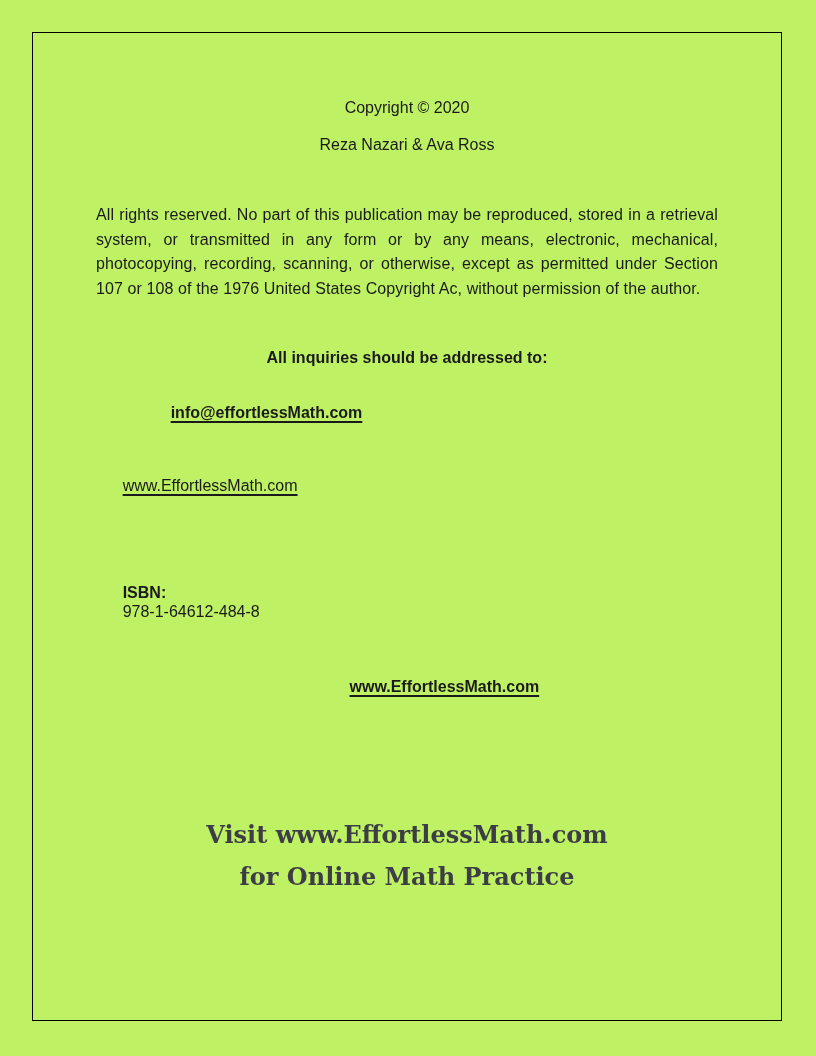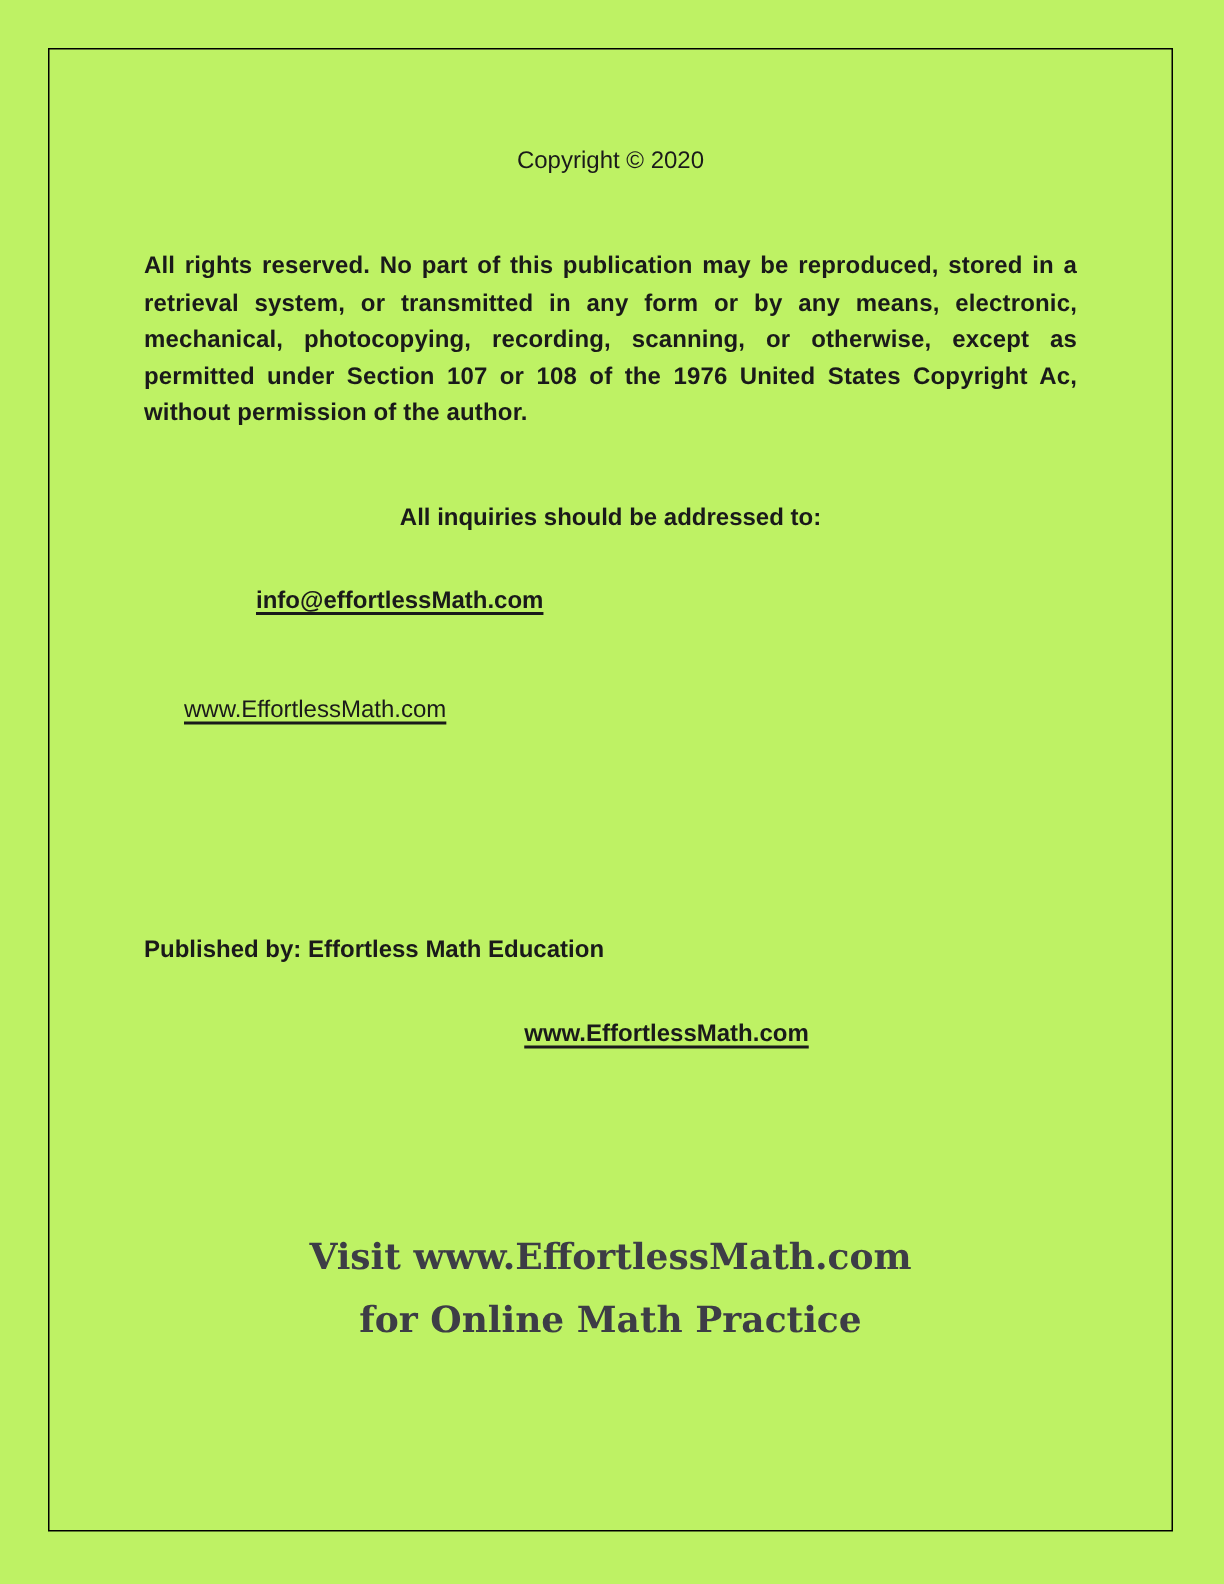"Reza Nazari & Ava Ross" div.t { html: none -> <div>Reza Nazari &amp; Ava Ross</div> }
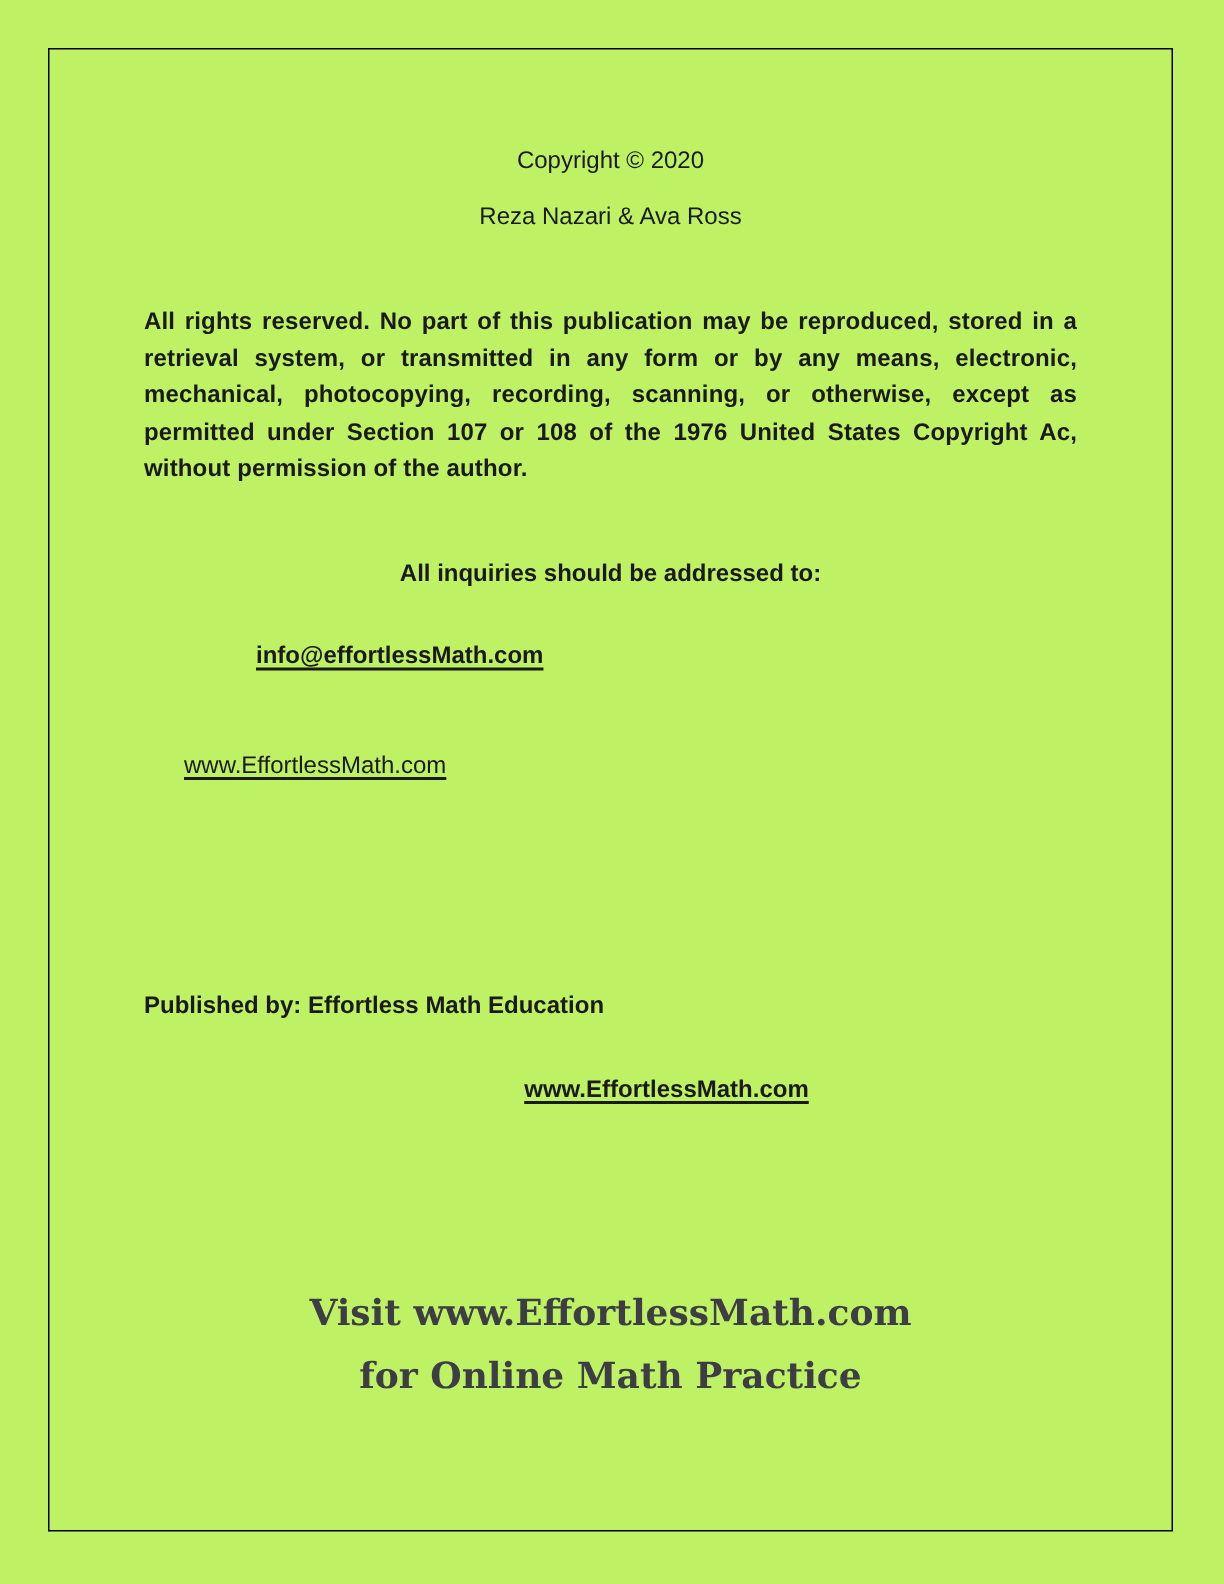"All rights reserved. No part" .rights-paragraph { font-weight: 700 -> 400 }
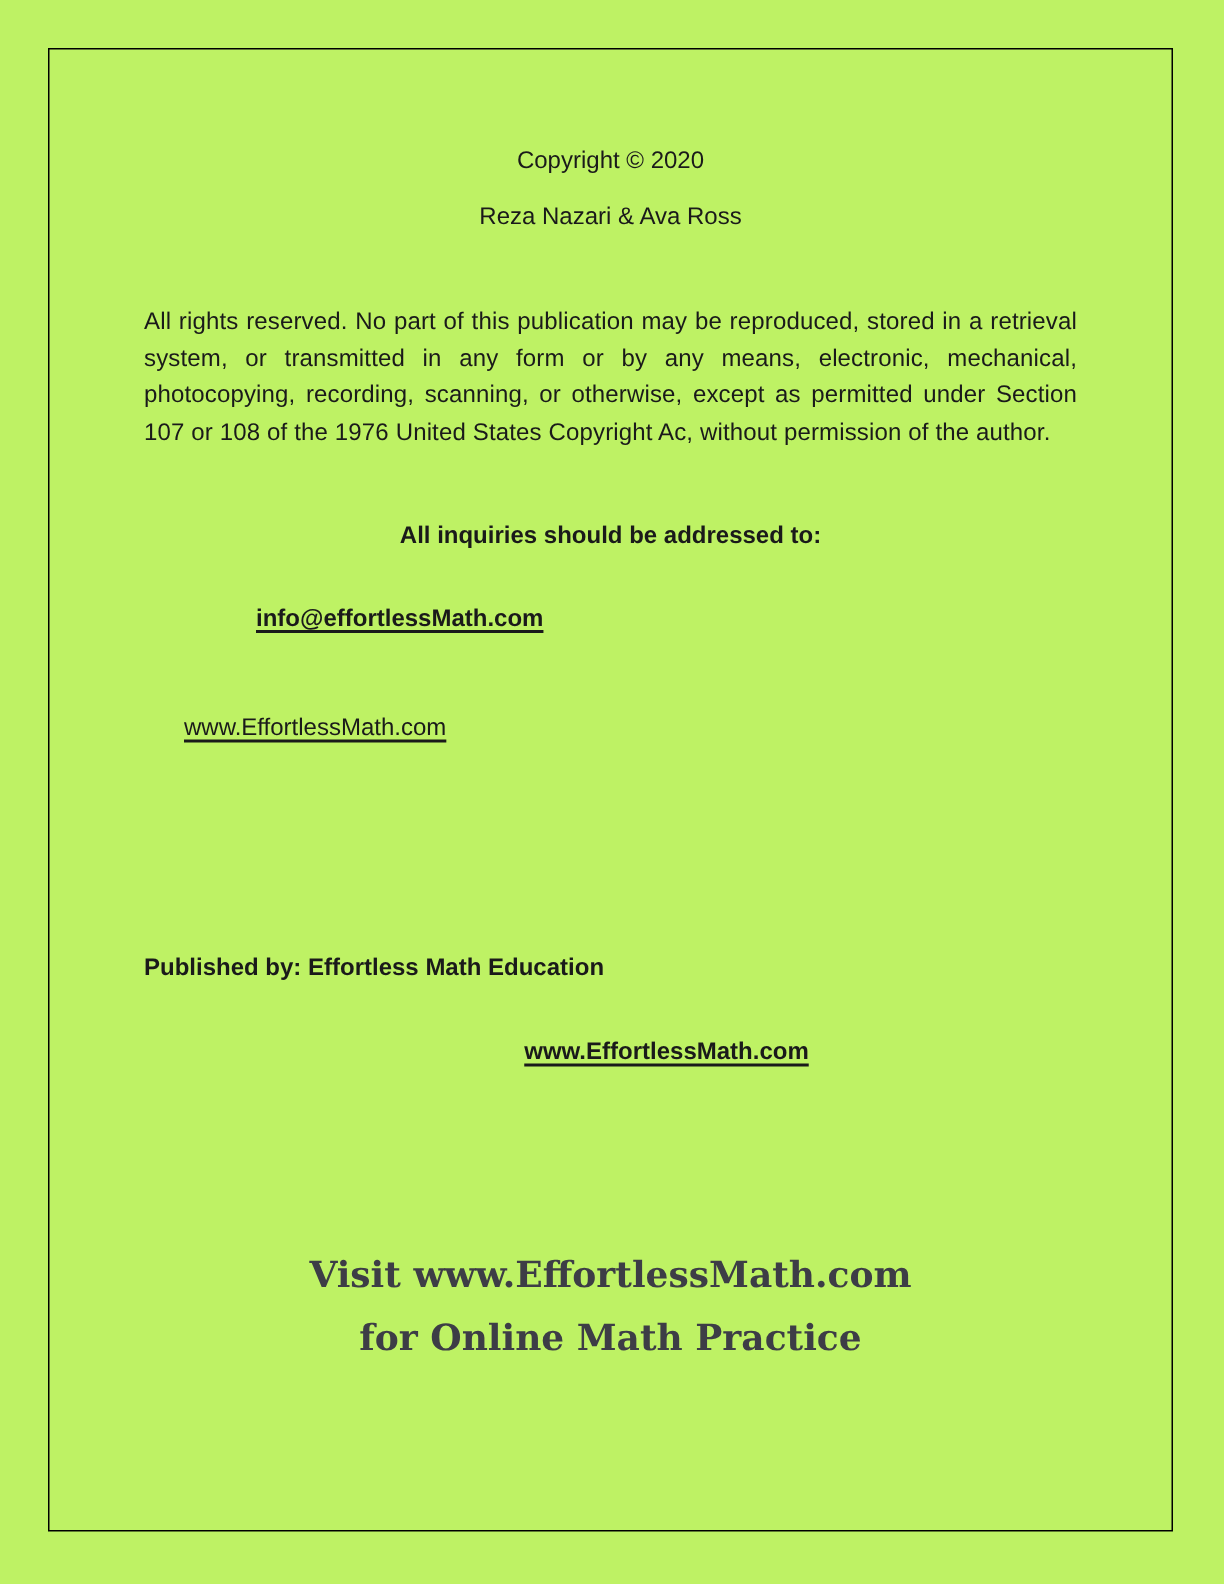"ISBN: 978-1-64612-484-8" div.t { html: none -> <div> <span>ISBN:</span> <span>978-1-64612-484-8</span> </div> }
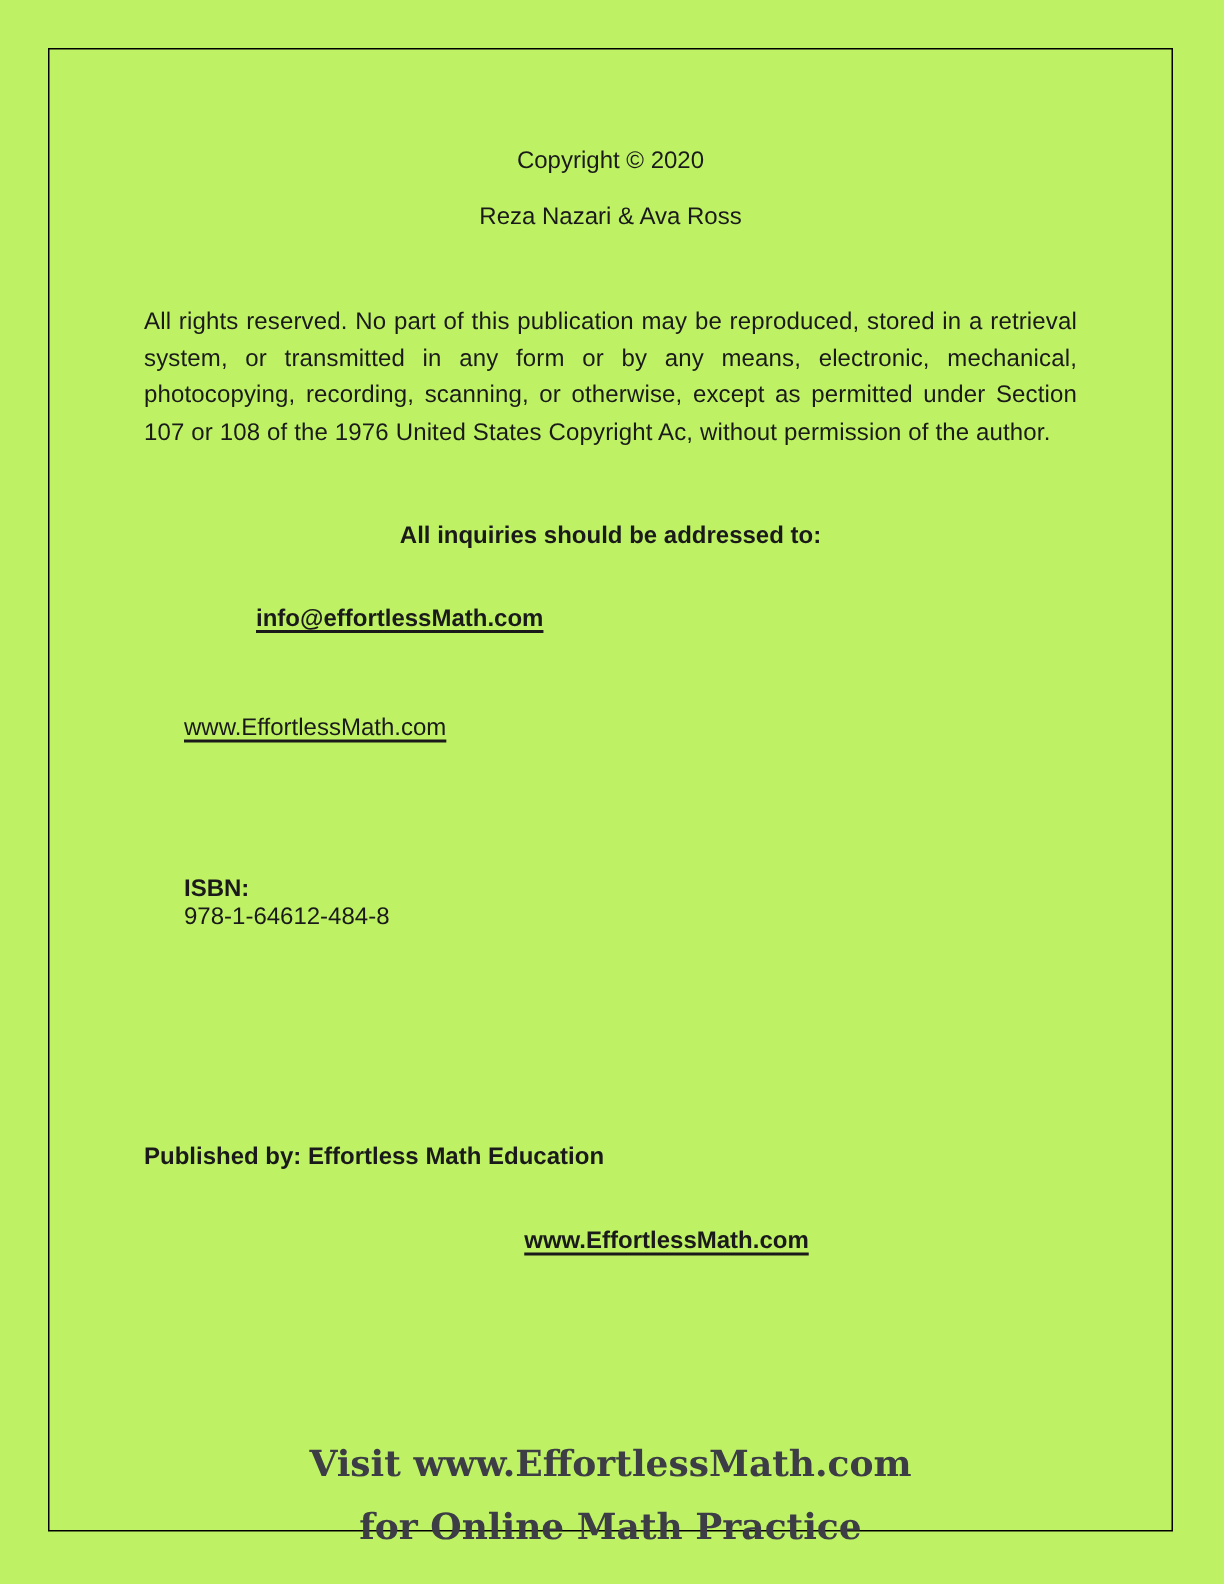"Published by: Effortless Math Education" div.t { html: <div>Published by: Effortless Math Education</div> -> none }
